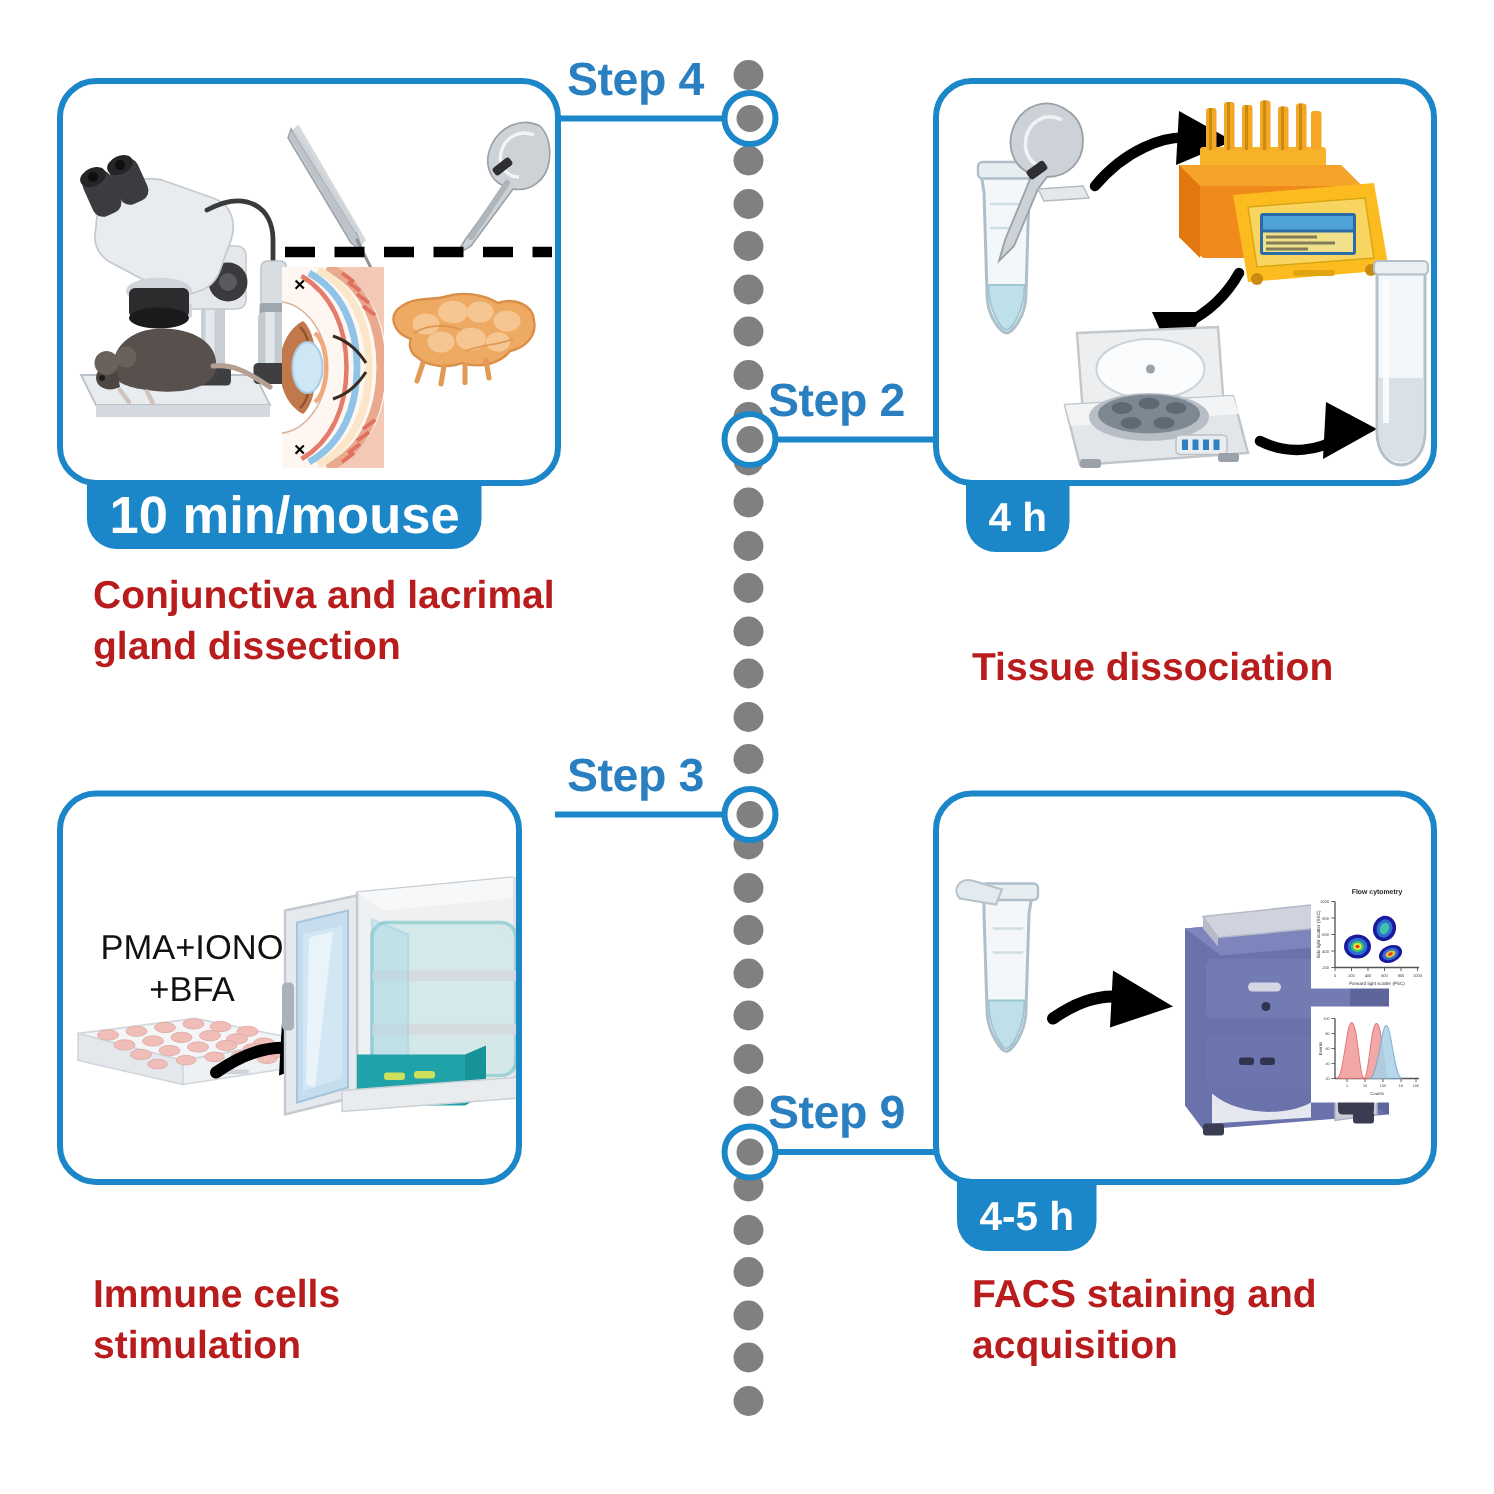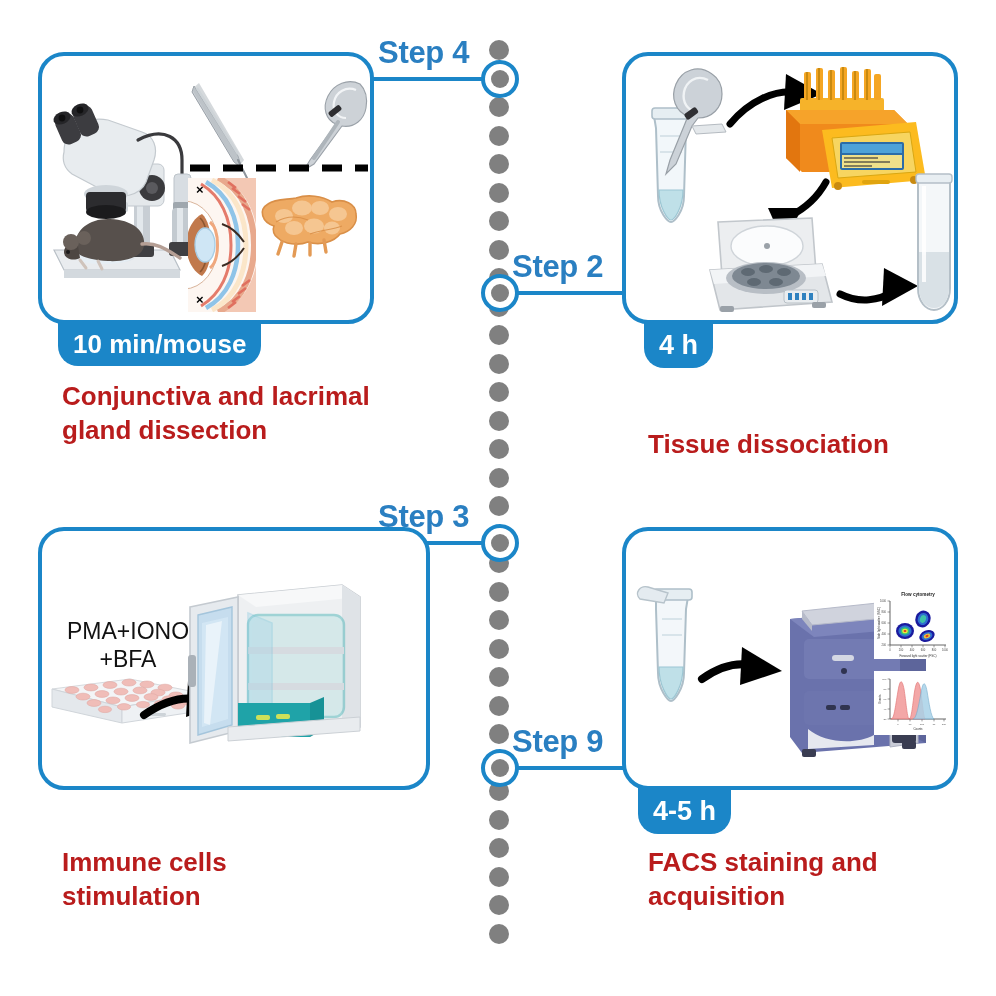"10 min/mouse" .badge { font-size: 26px -> 35px }
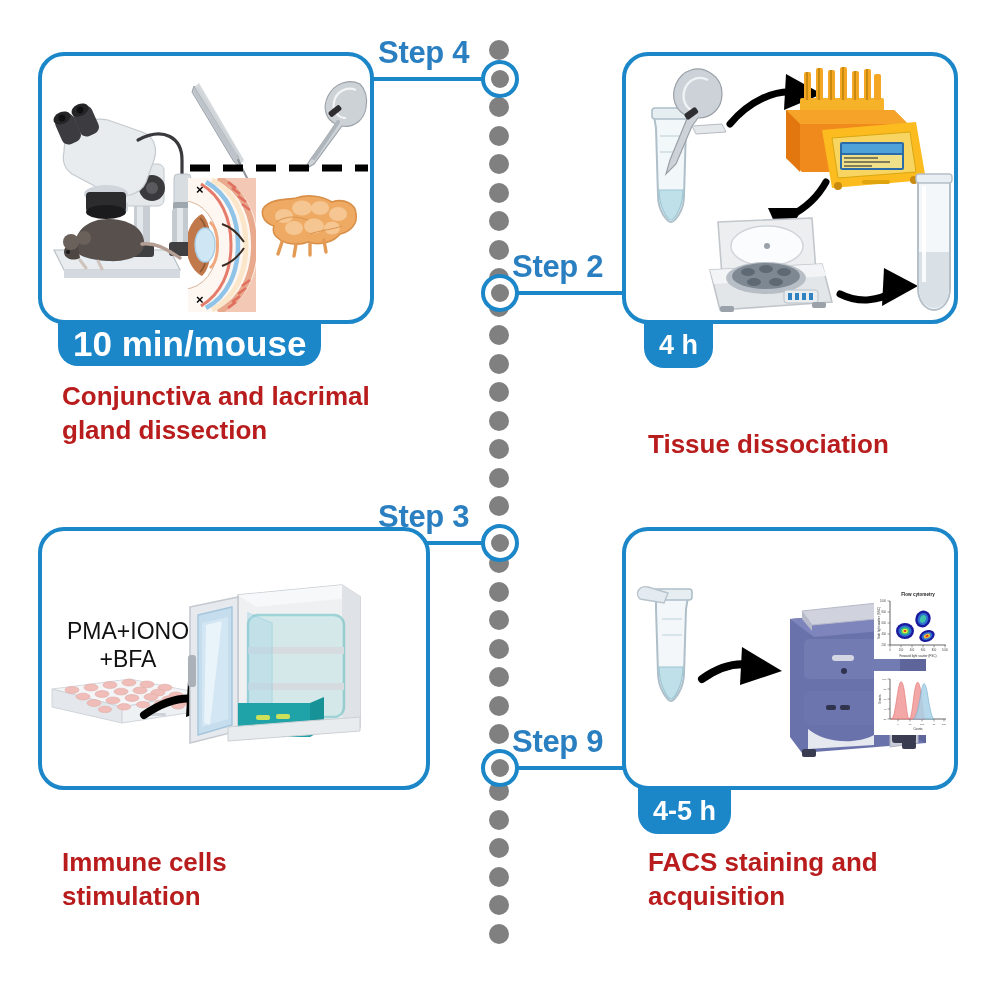"PMA+IONO" div.card { width: 392px -> 310px }
